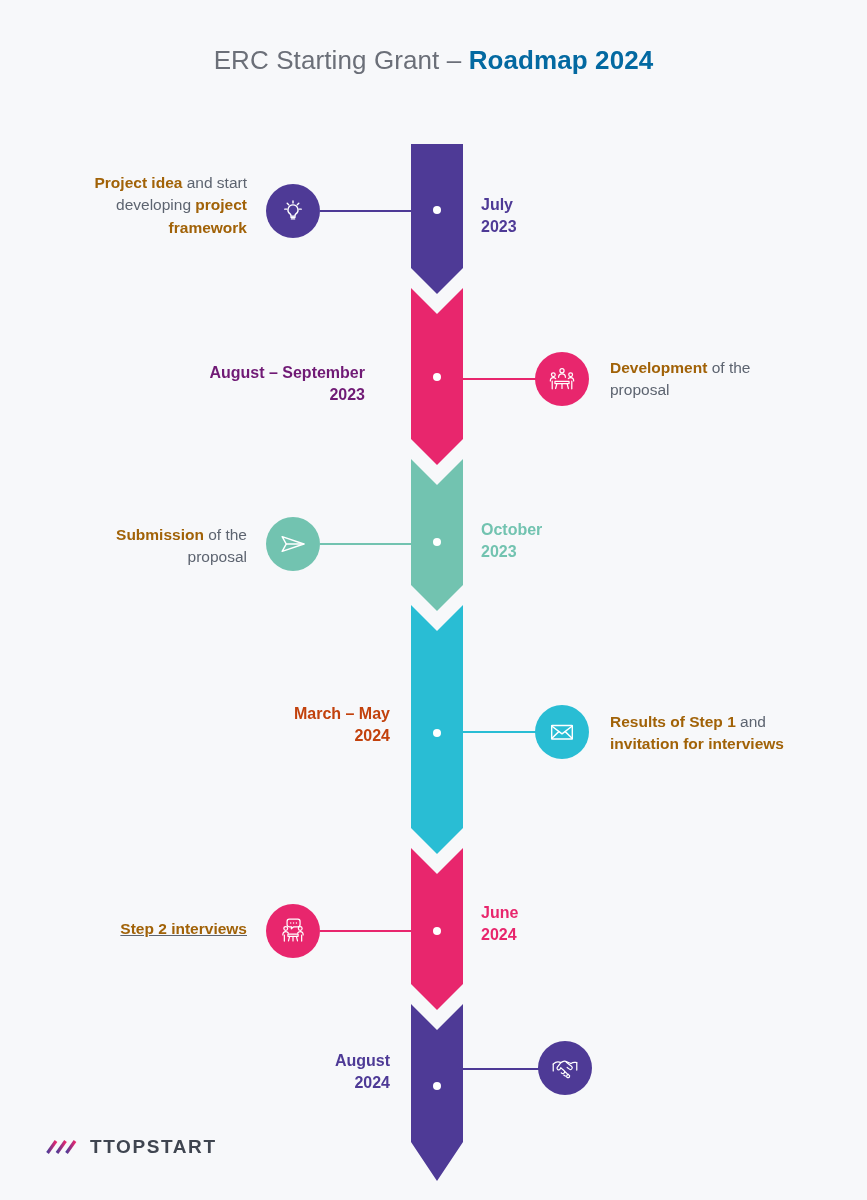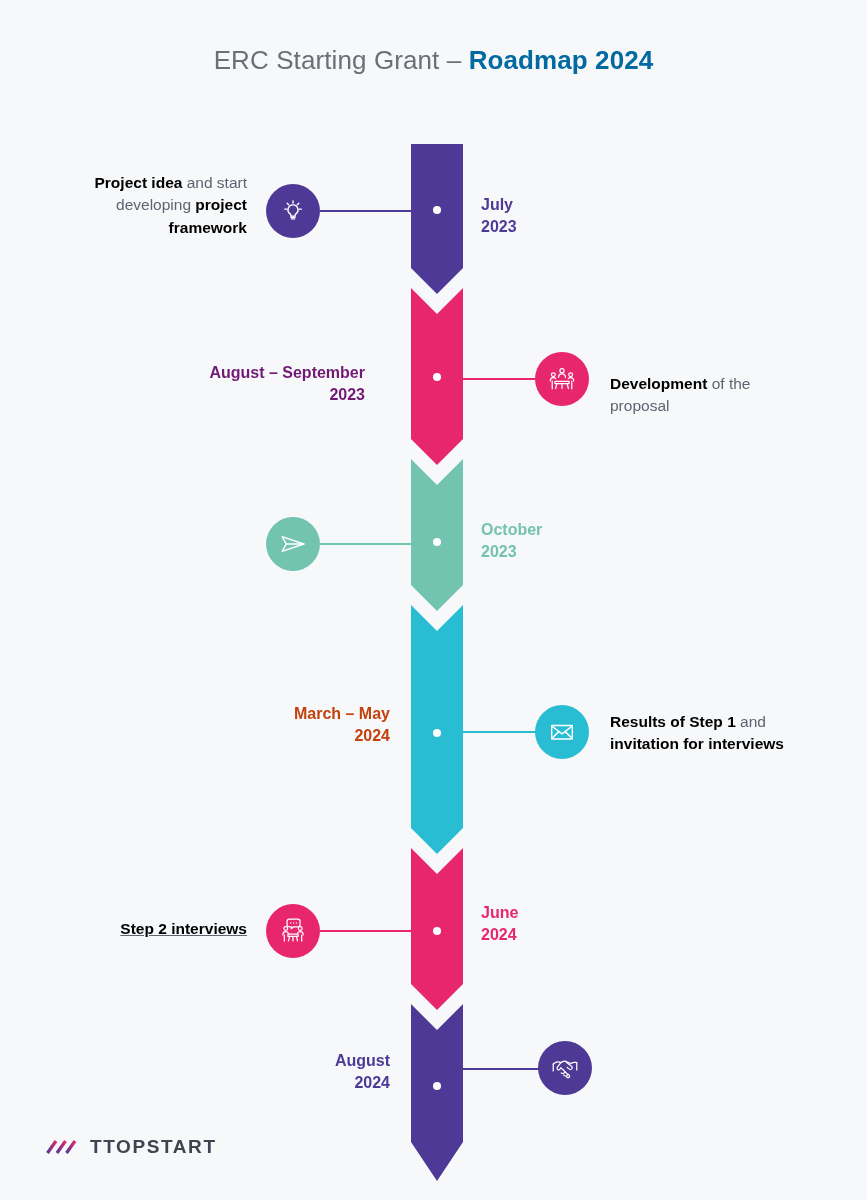"Project idea" .desc-label b { color: #000000 -> #a16207 }
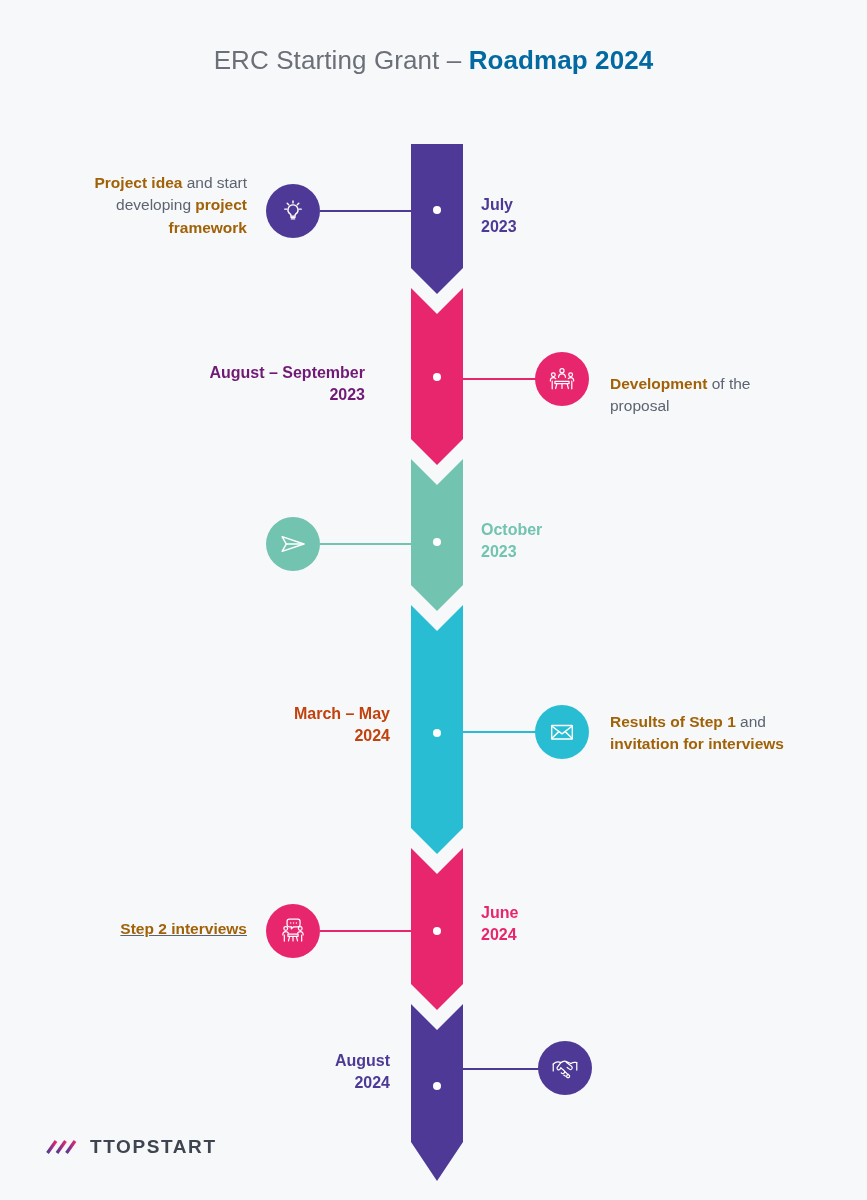"Development of the proposal" div.desc-label { top: 373px -> 357px }
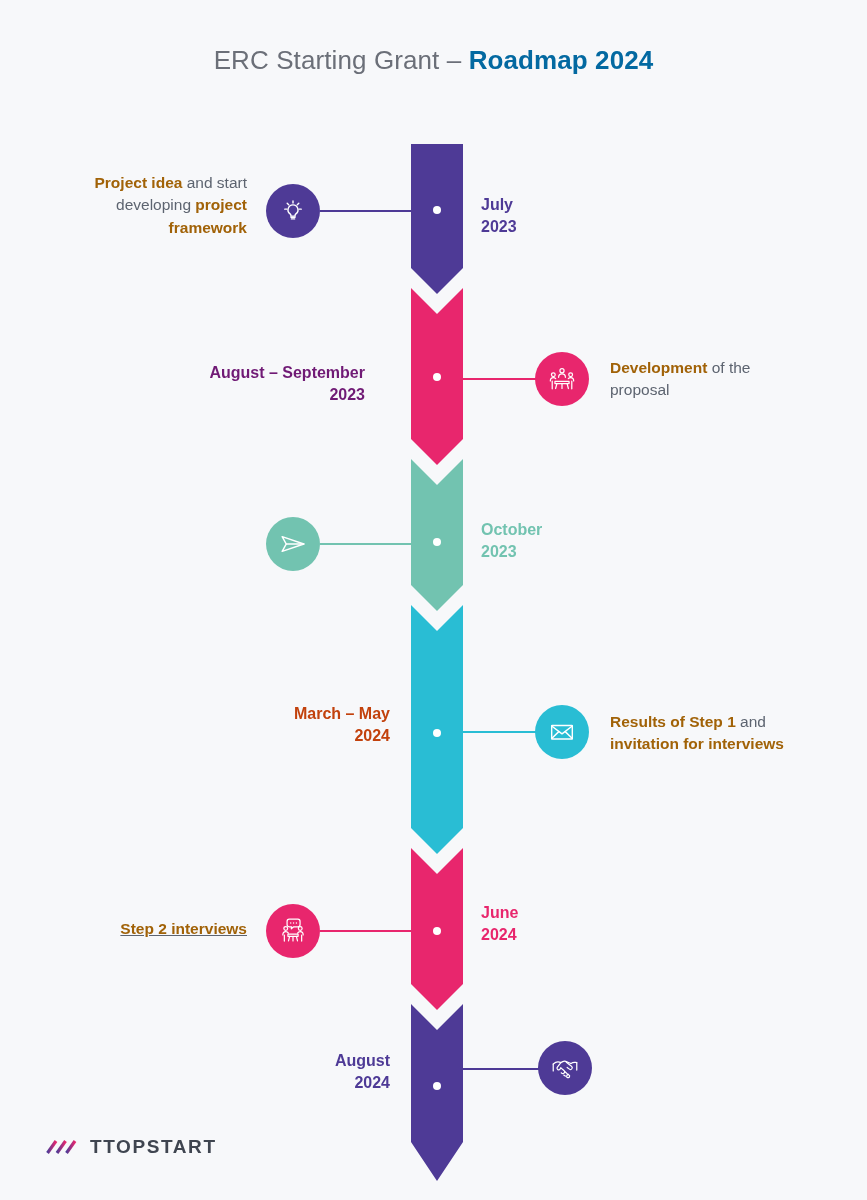"Submission of the proposal" div.desc-label { html: none -> <div> <b>Submission</b><span> of the proposal</span><b></b> </div> }
